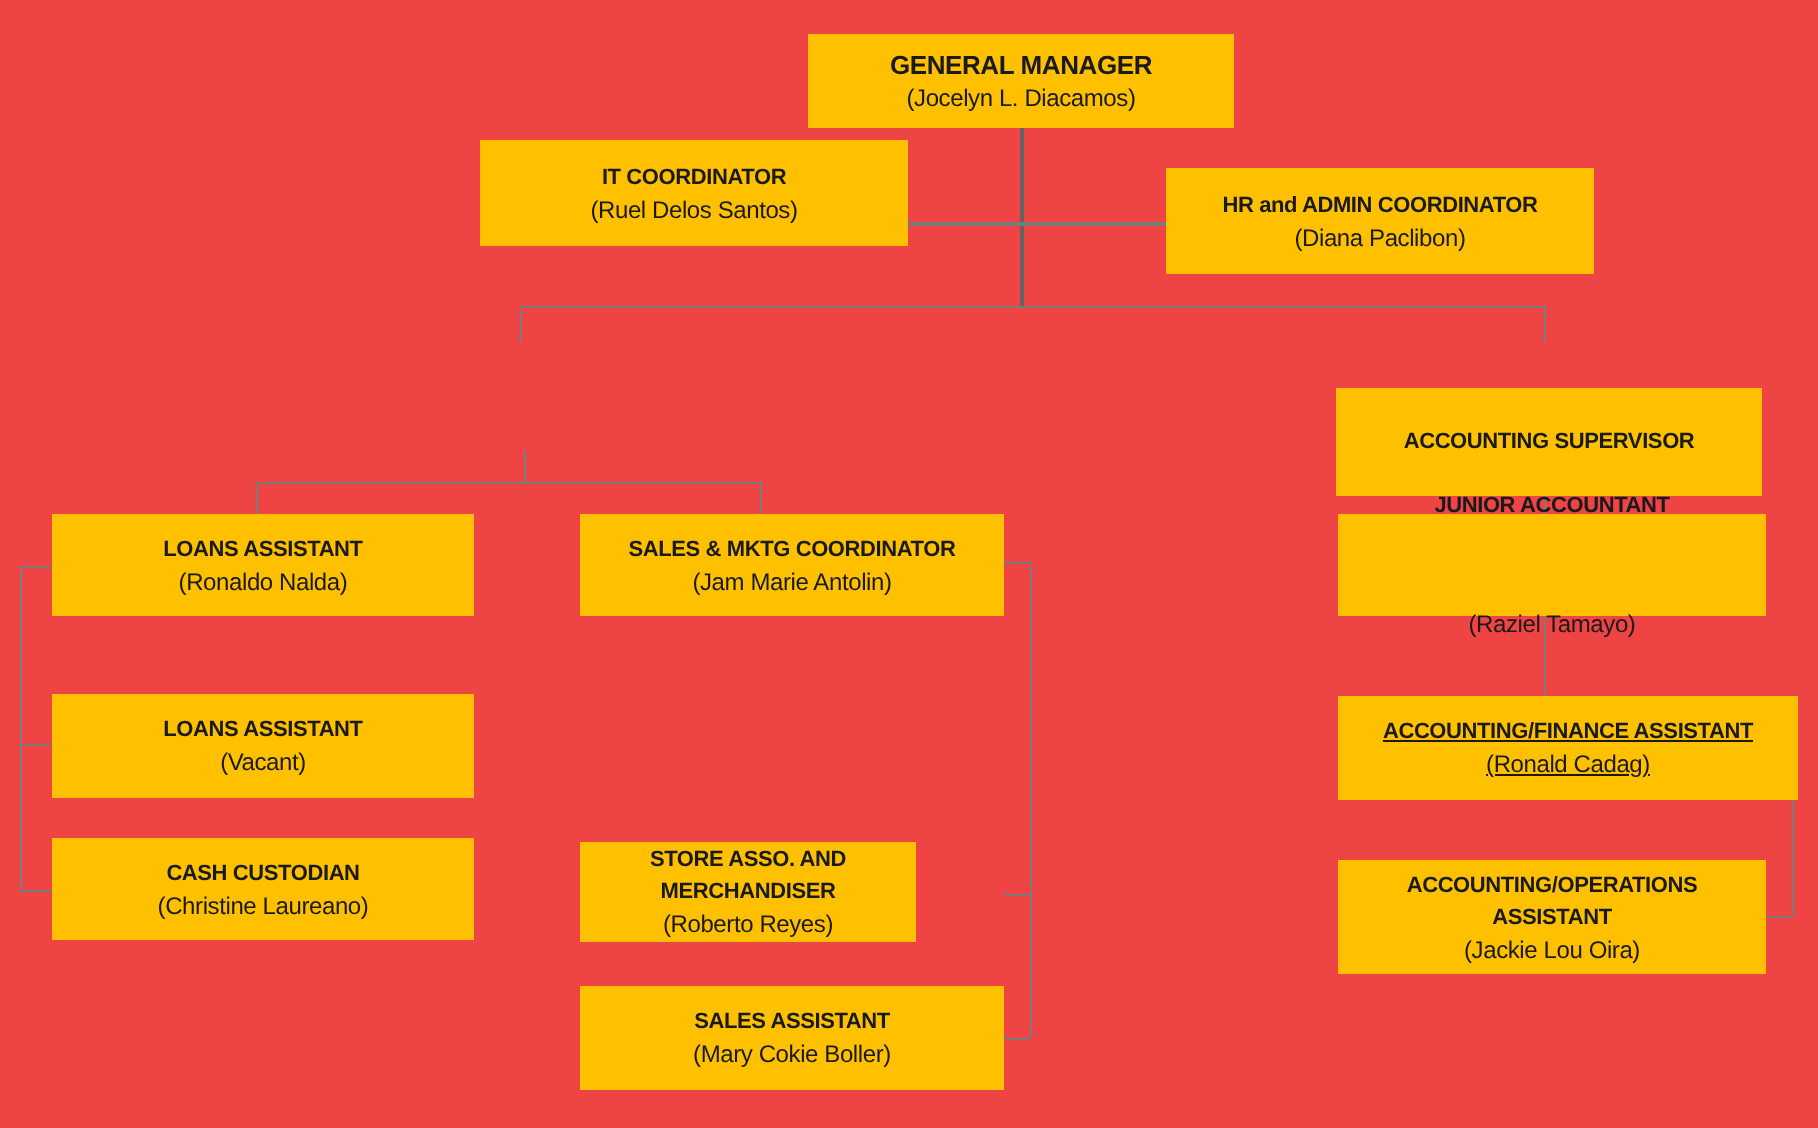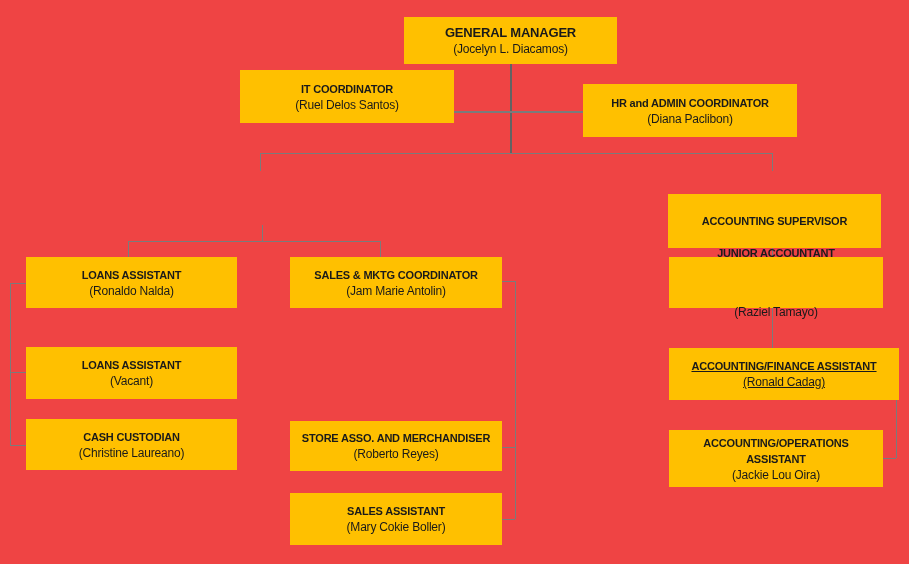"STORE ASSO. AND MERCHANDISER" div.node { width: 212px -> 168px }
